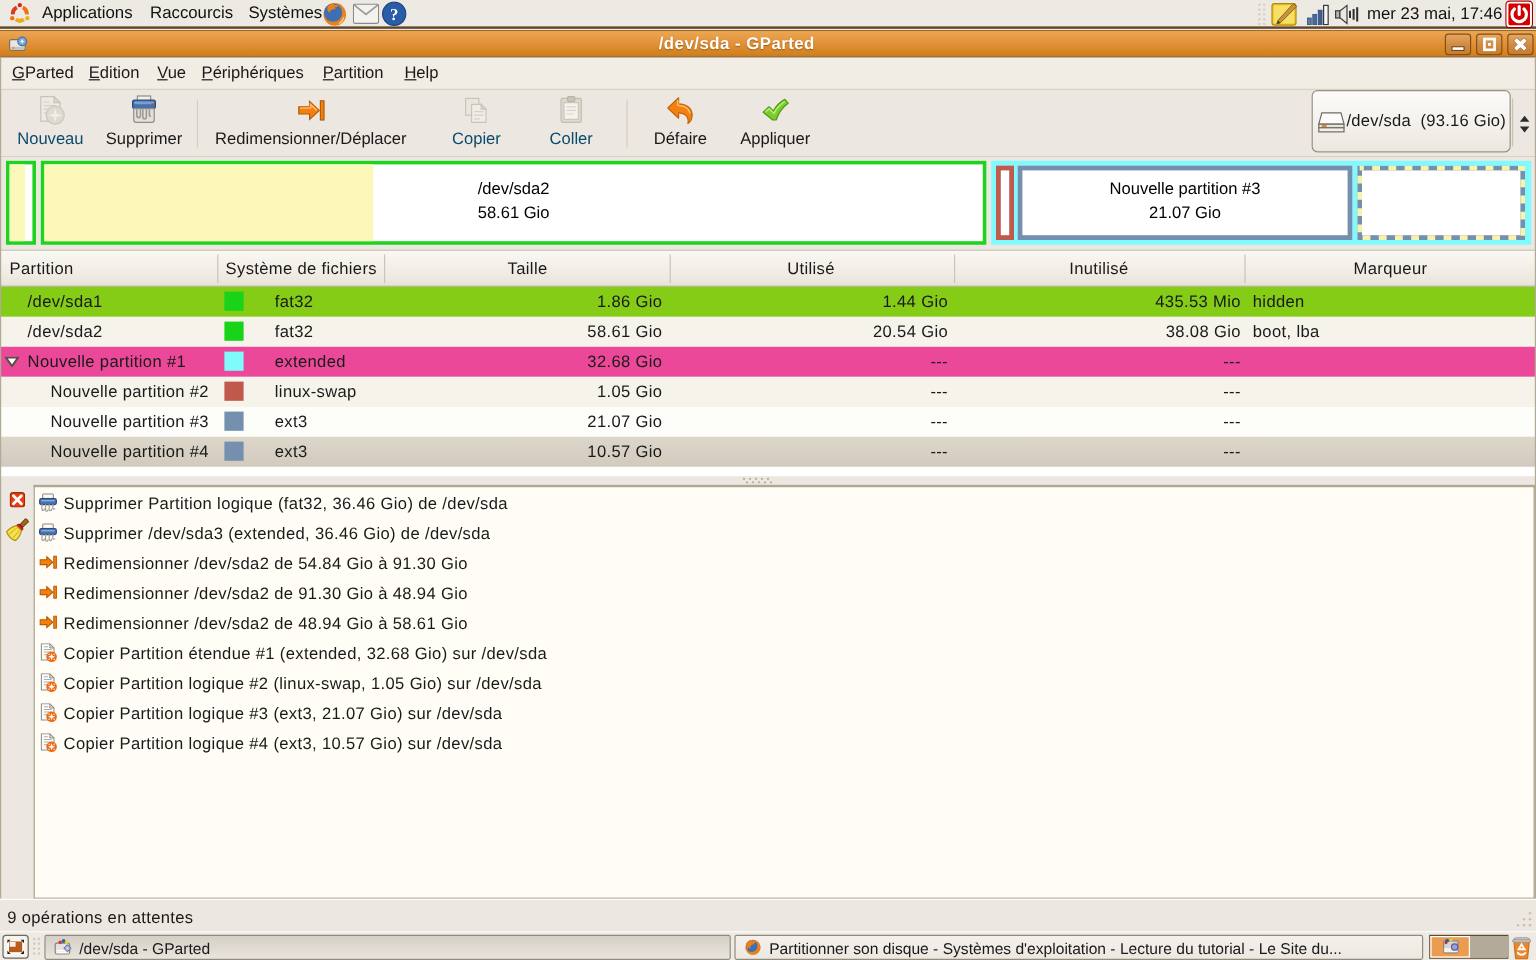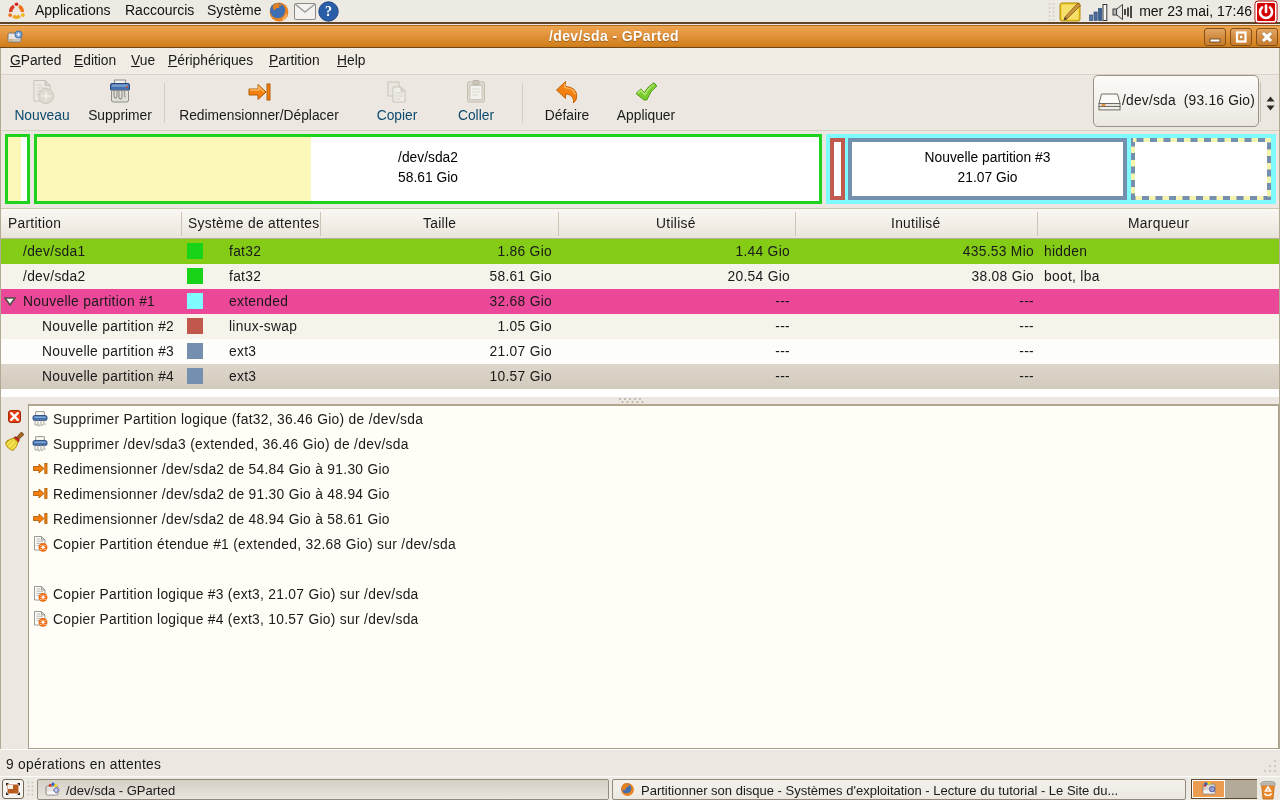"Système" span.menu { text: Système -> Systèmes }
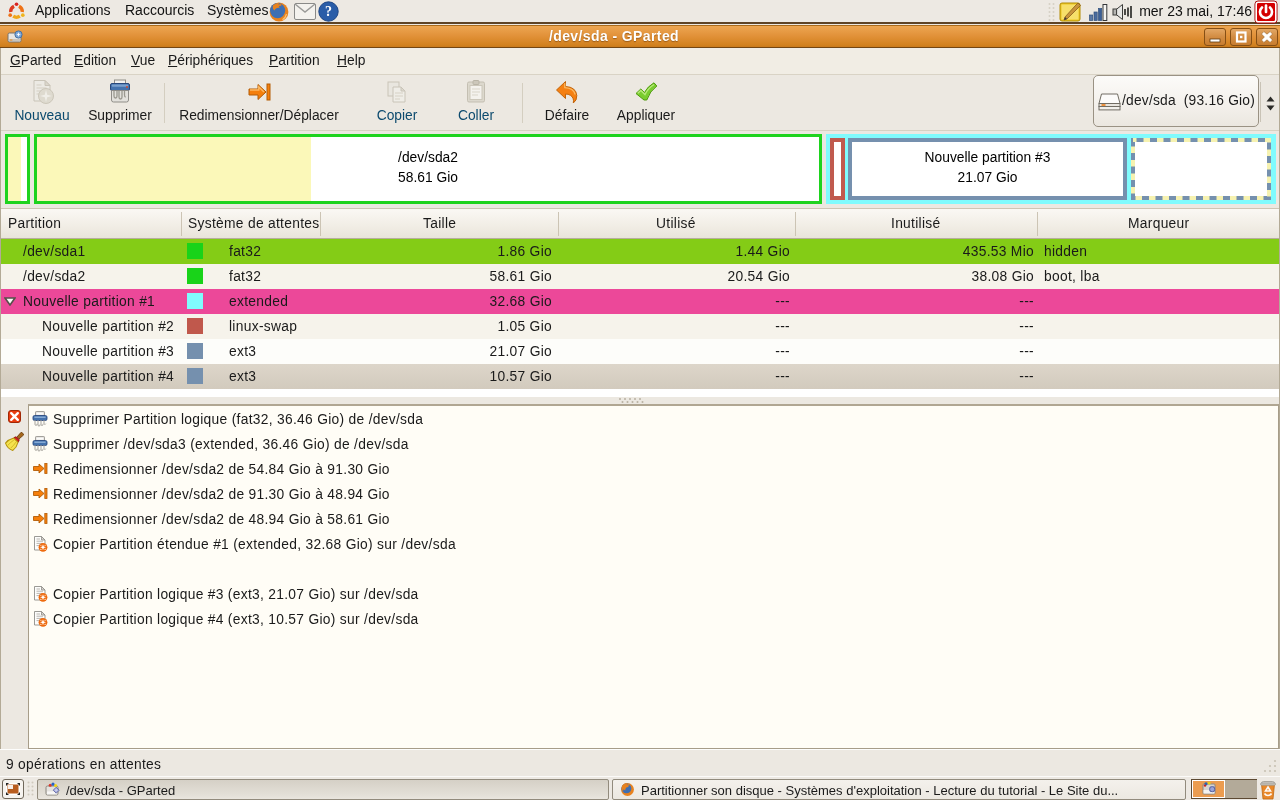"Système de attentes" span.hc { text: attentes -> fichiers }
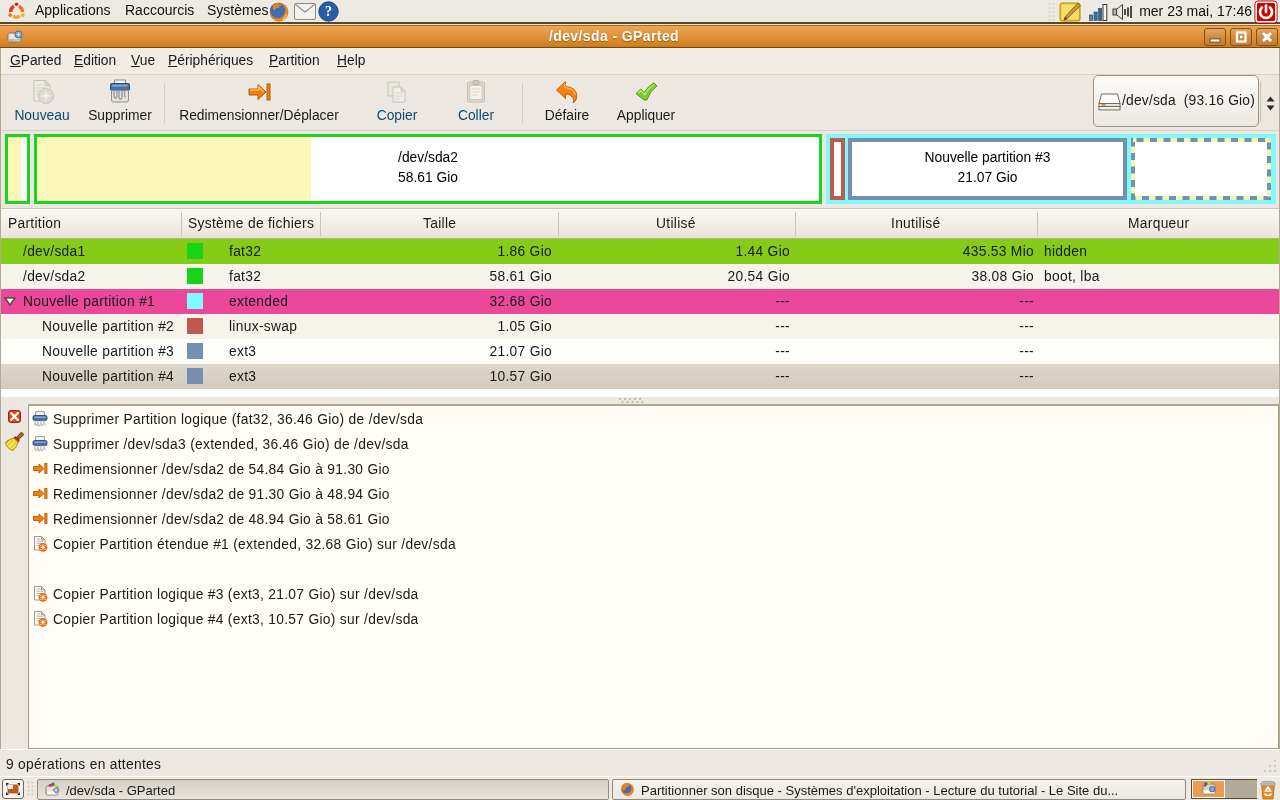"Copier Partition logique #2 (linux-swap," div.op { html: none -> <div><svg> <use></use> </svg>Copier Partition logique #2 (linux-swap, 1.05 Gio) sur /dev/sda</div> }
